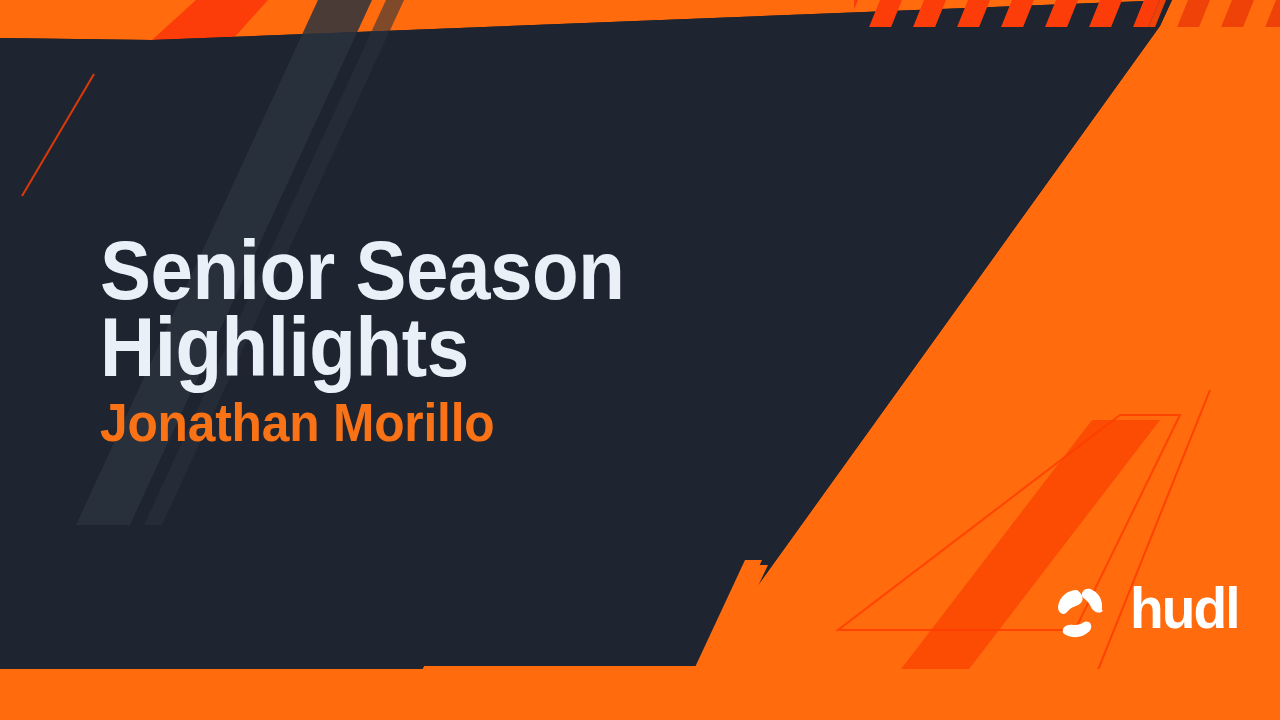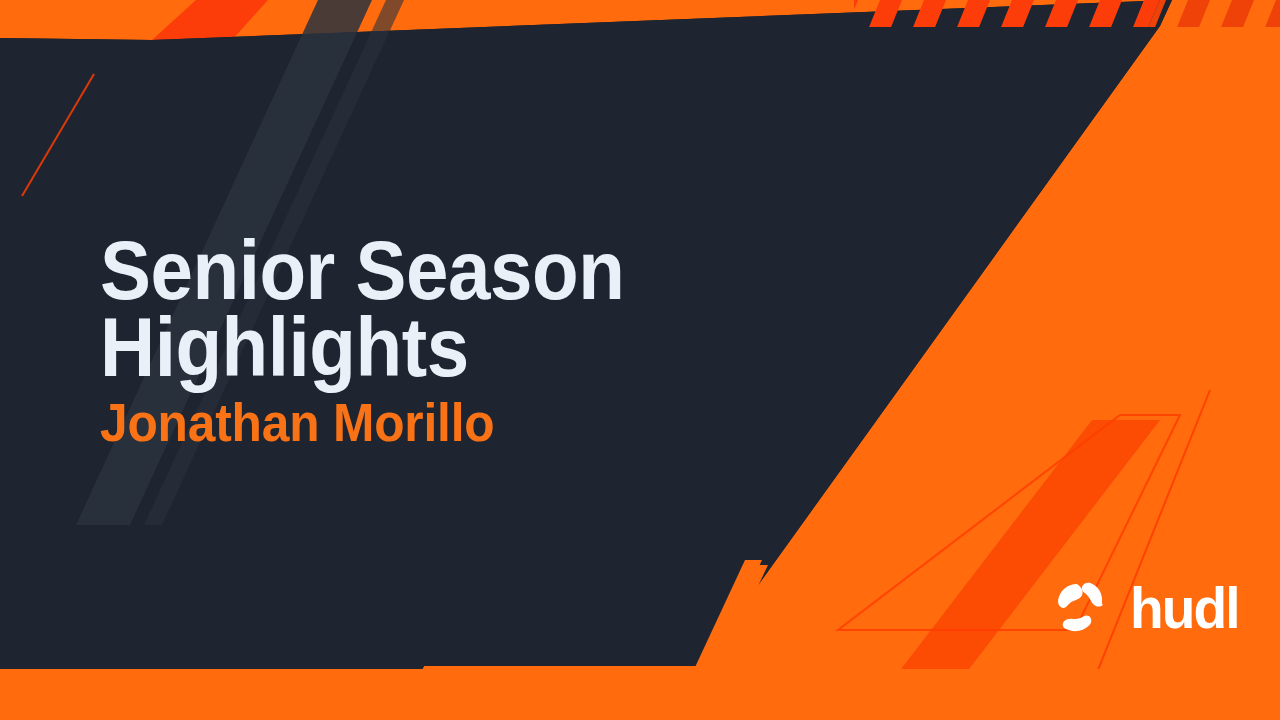"hudl" #hudl-logo { align-items: flex-start -> flex-end }
